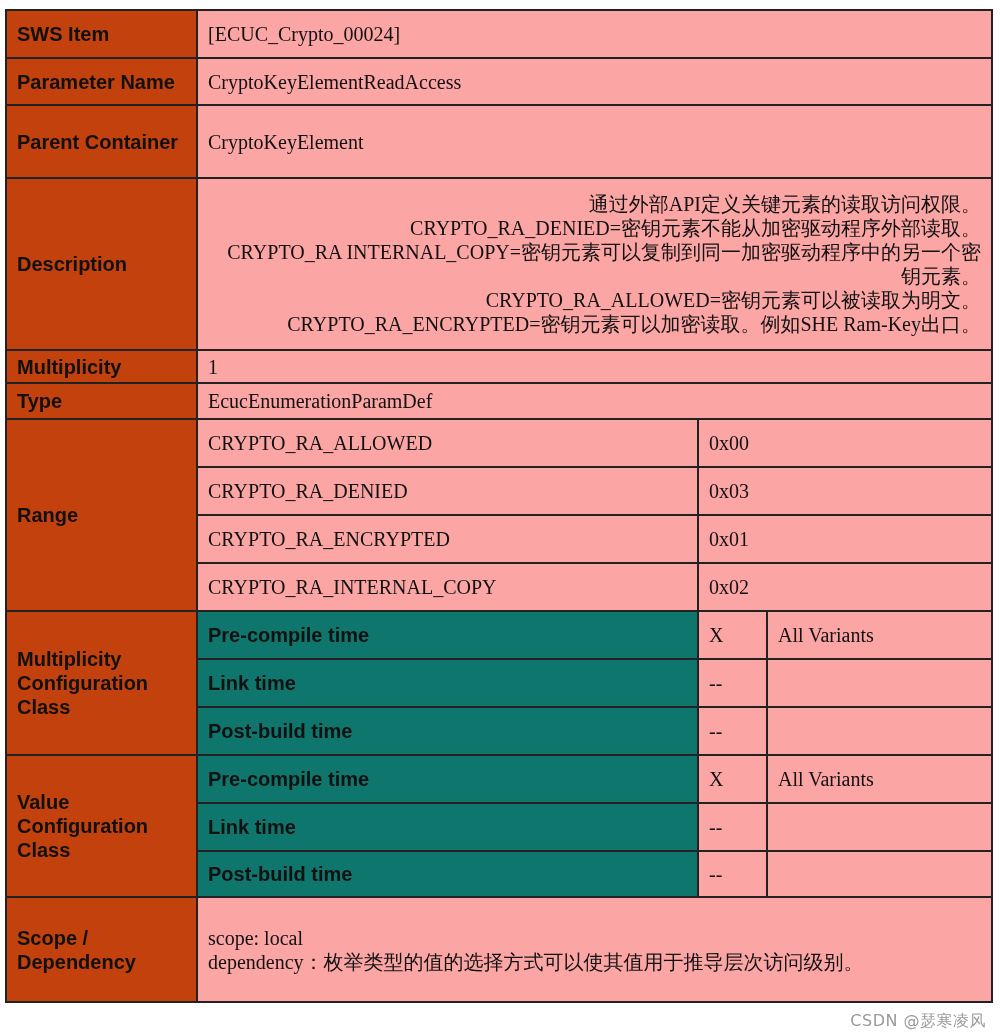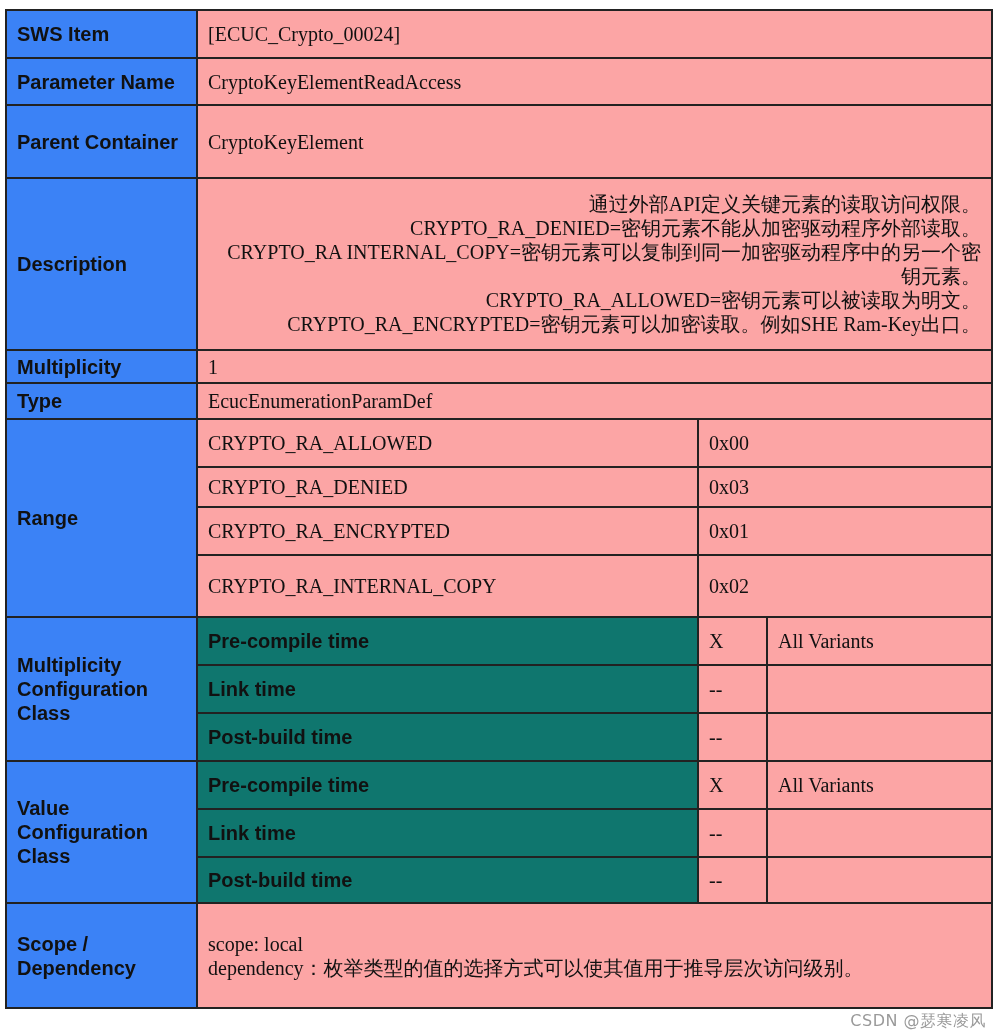"SWS Item" td.label { background: #3b82f6 -> #c2410c }
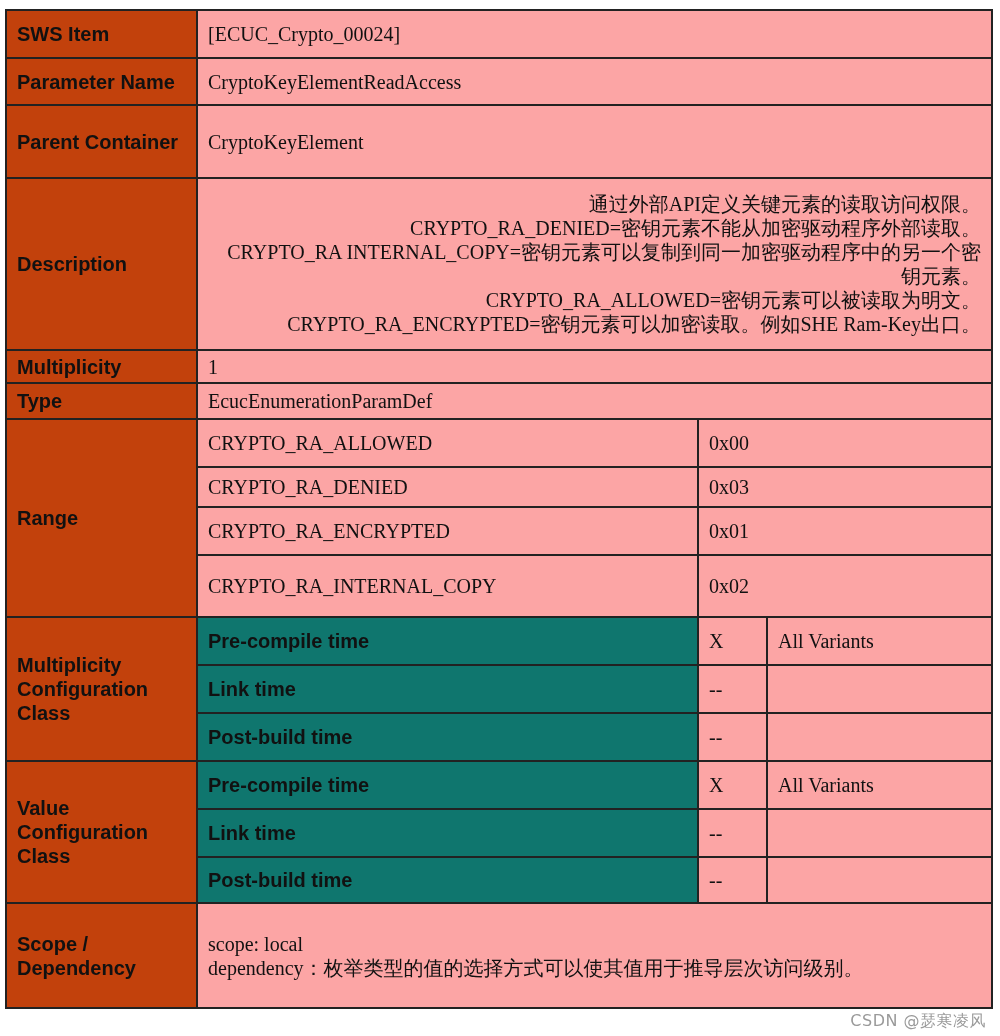"CRYPTO_RA_DENIED" tr { height: 40px -> 48px }
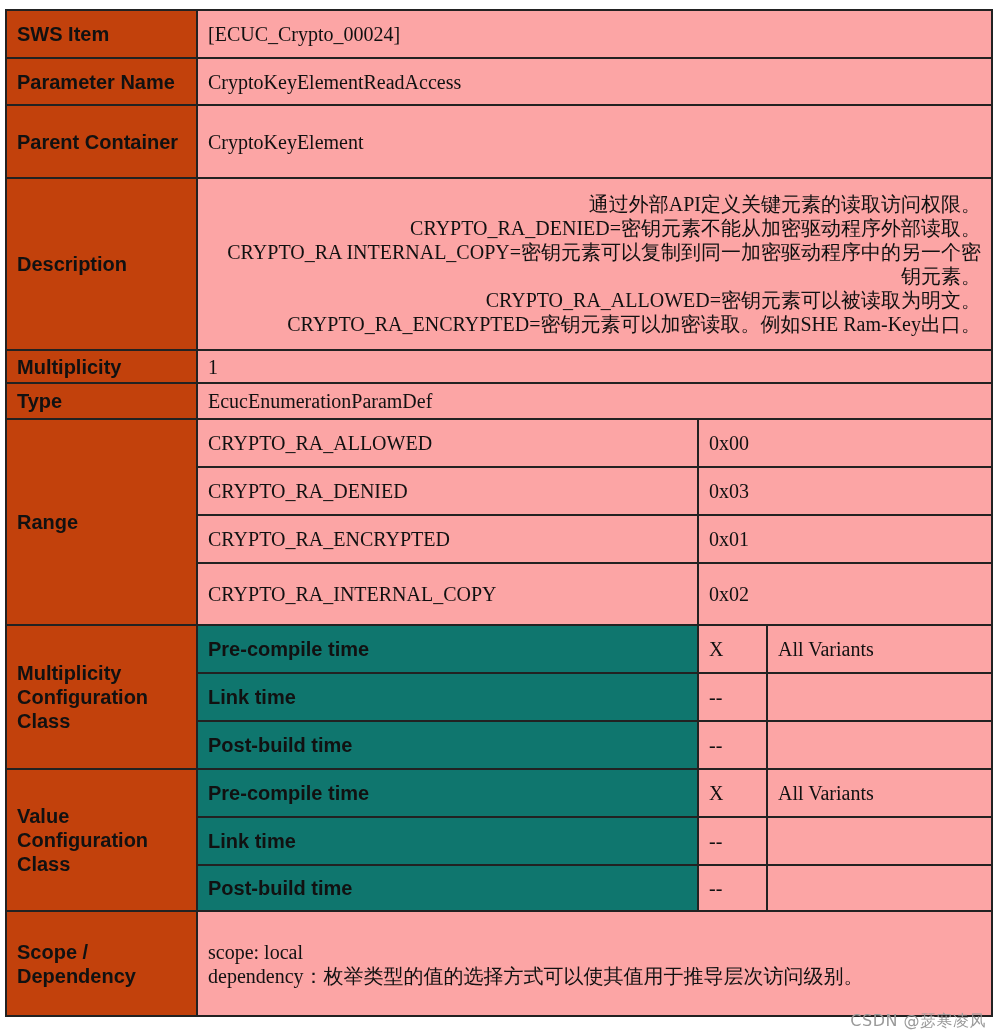"CRYPTO_RA_INTERNAL_COPY" tr { height: 62px -> 48px }
